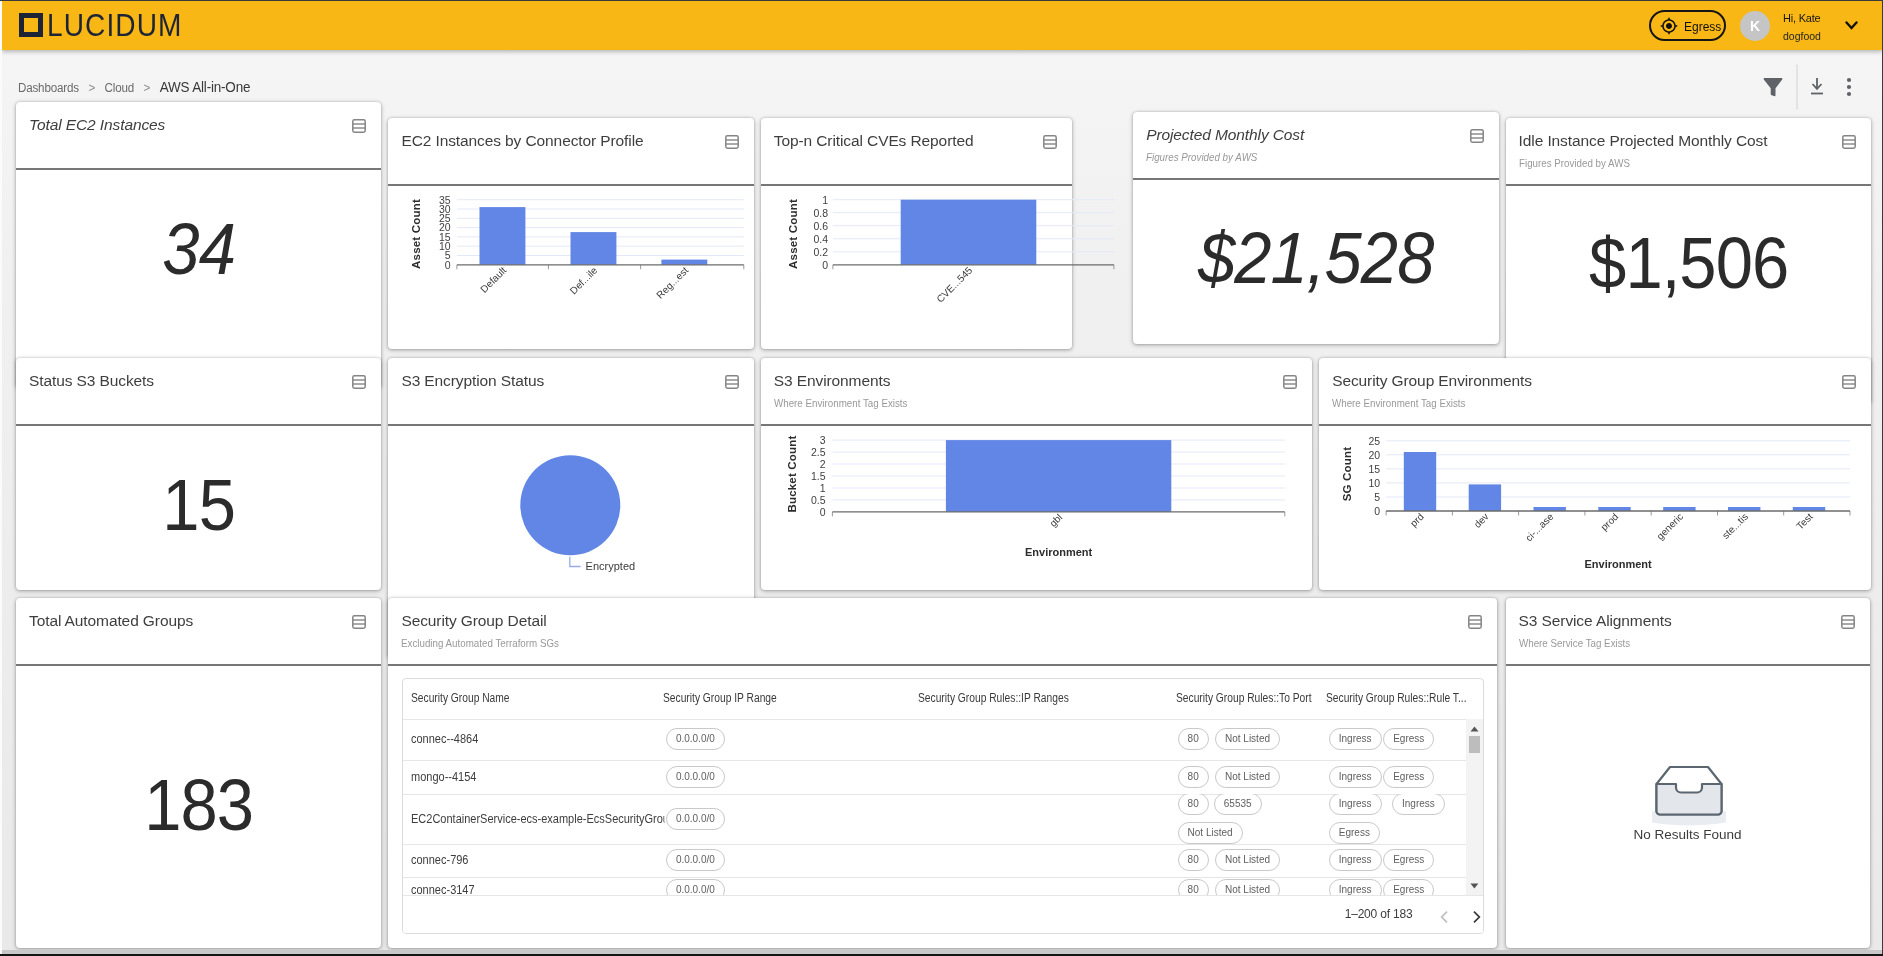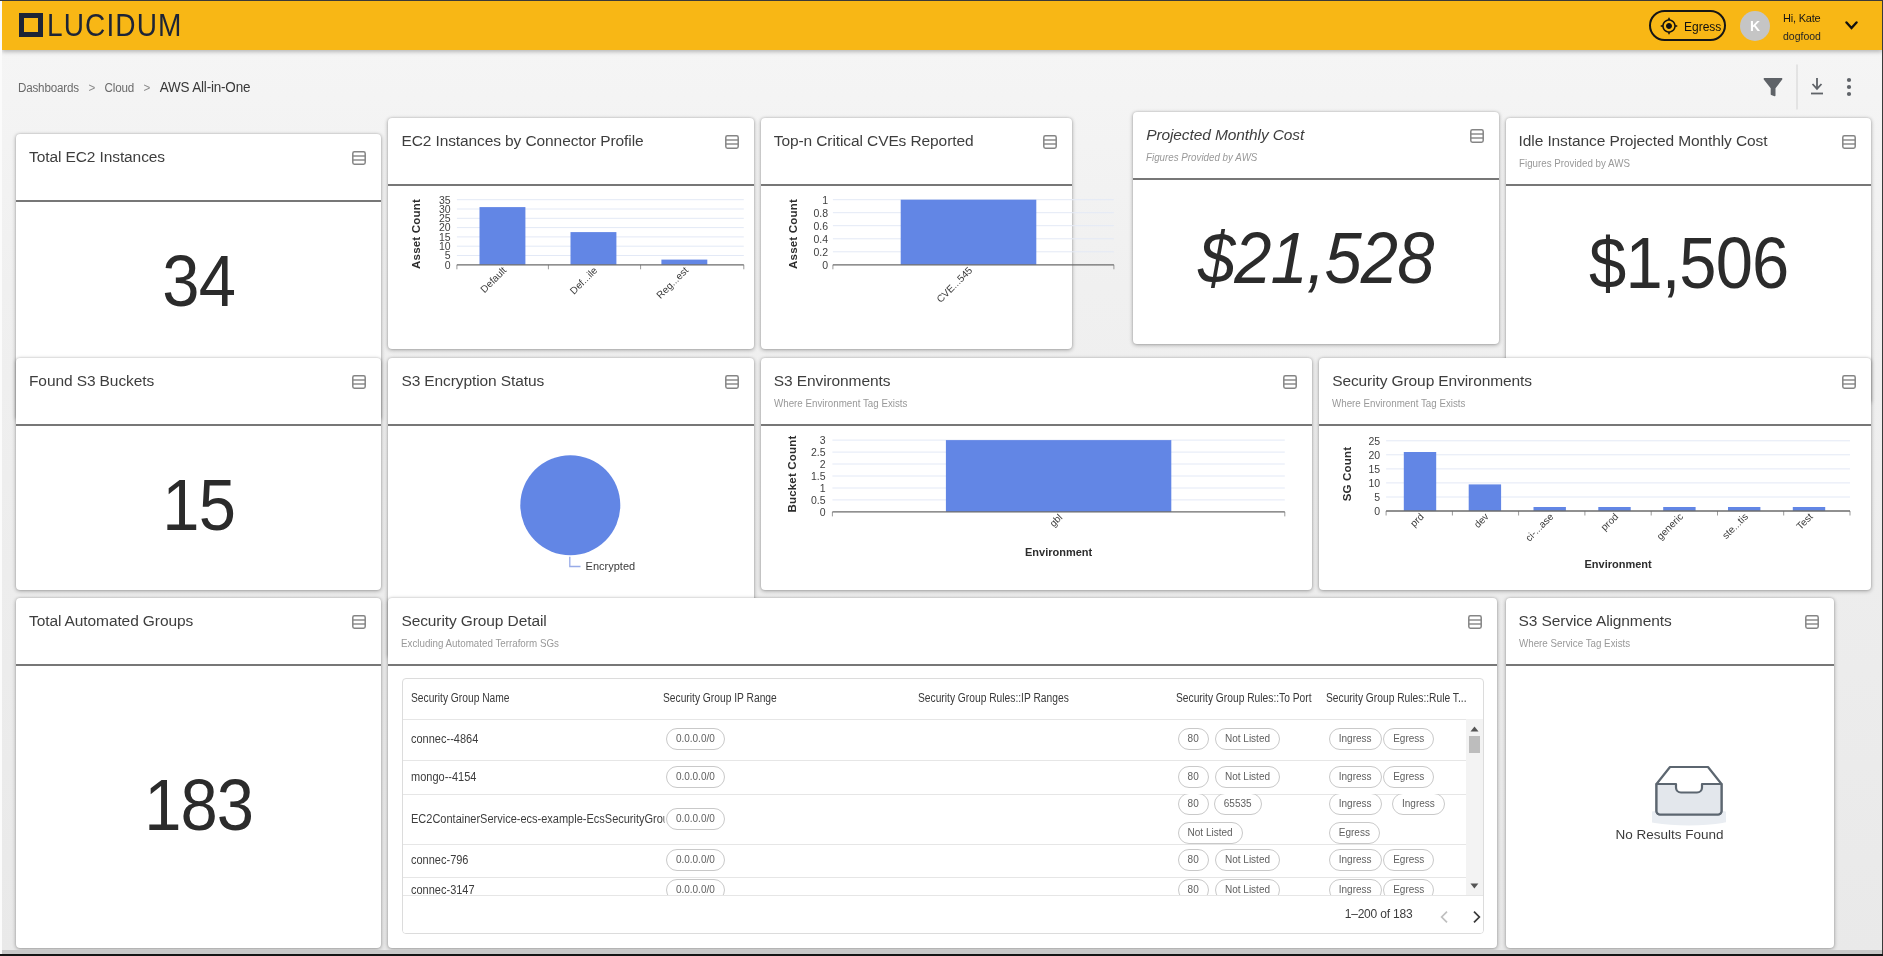"Total EC2 Instances" div.card { font-style: none -> italic; top: 134px -> 102px }
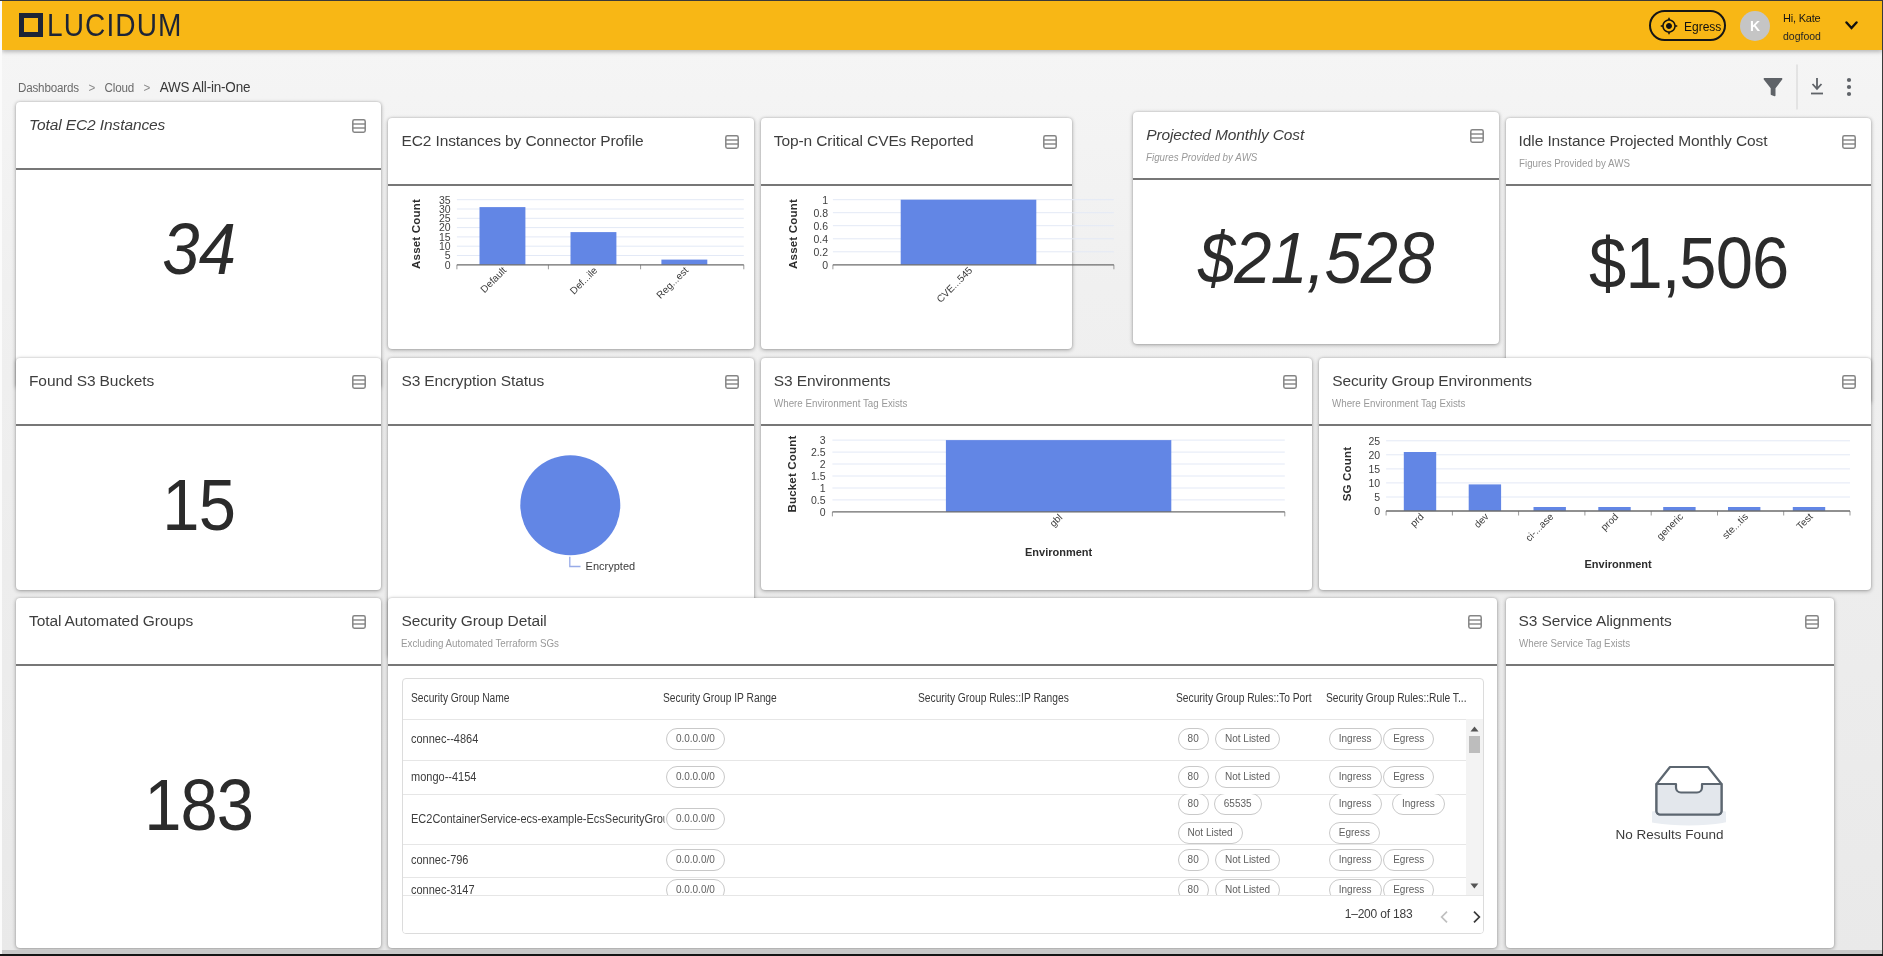"Found S3 Buckets" div.ct { text: Found -> Status }
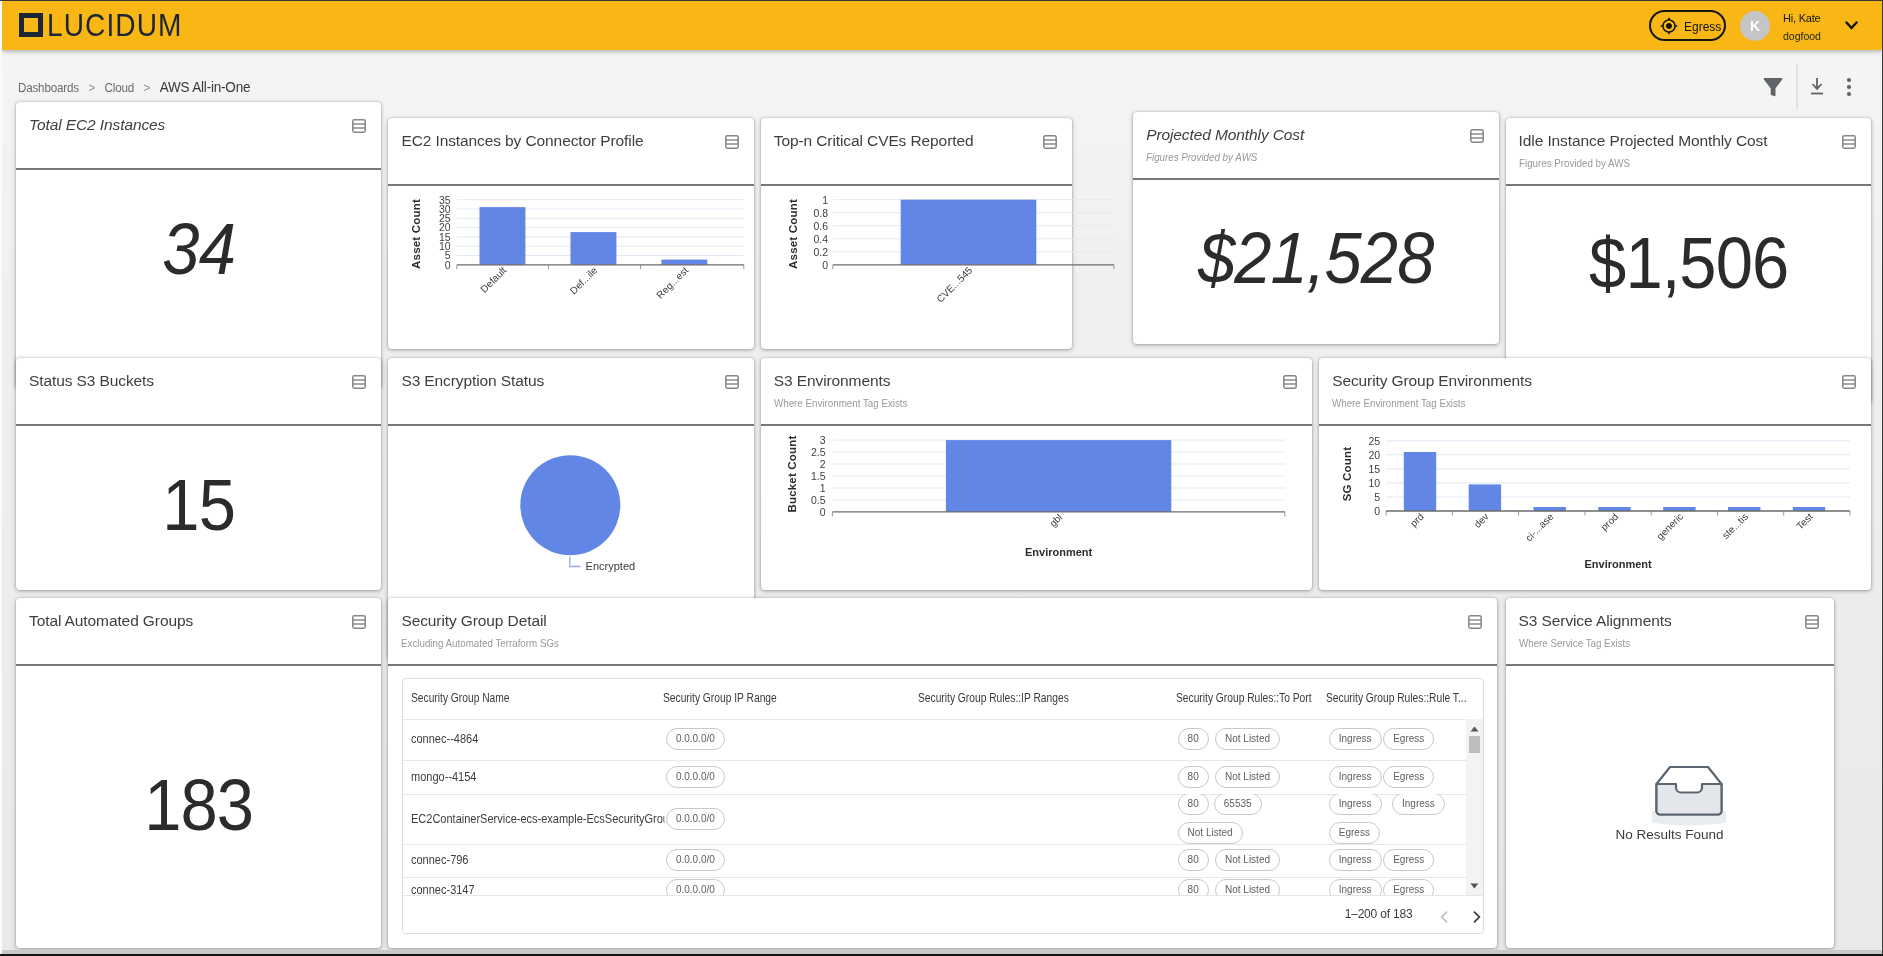"S3 Service Alignments" div.card { width: 328px -> 364px }
